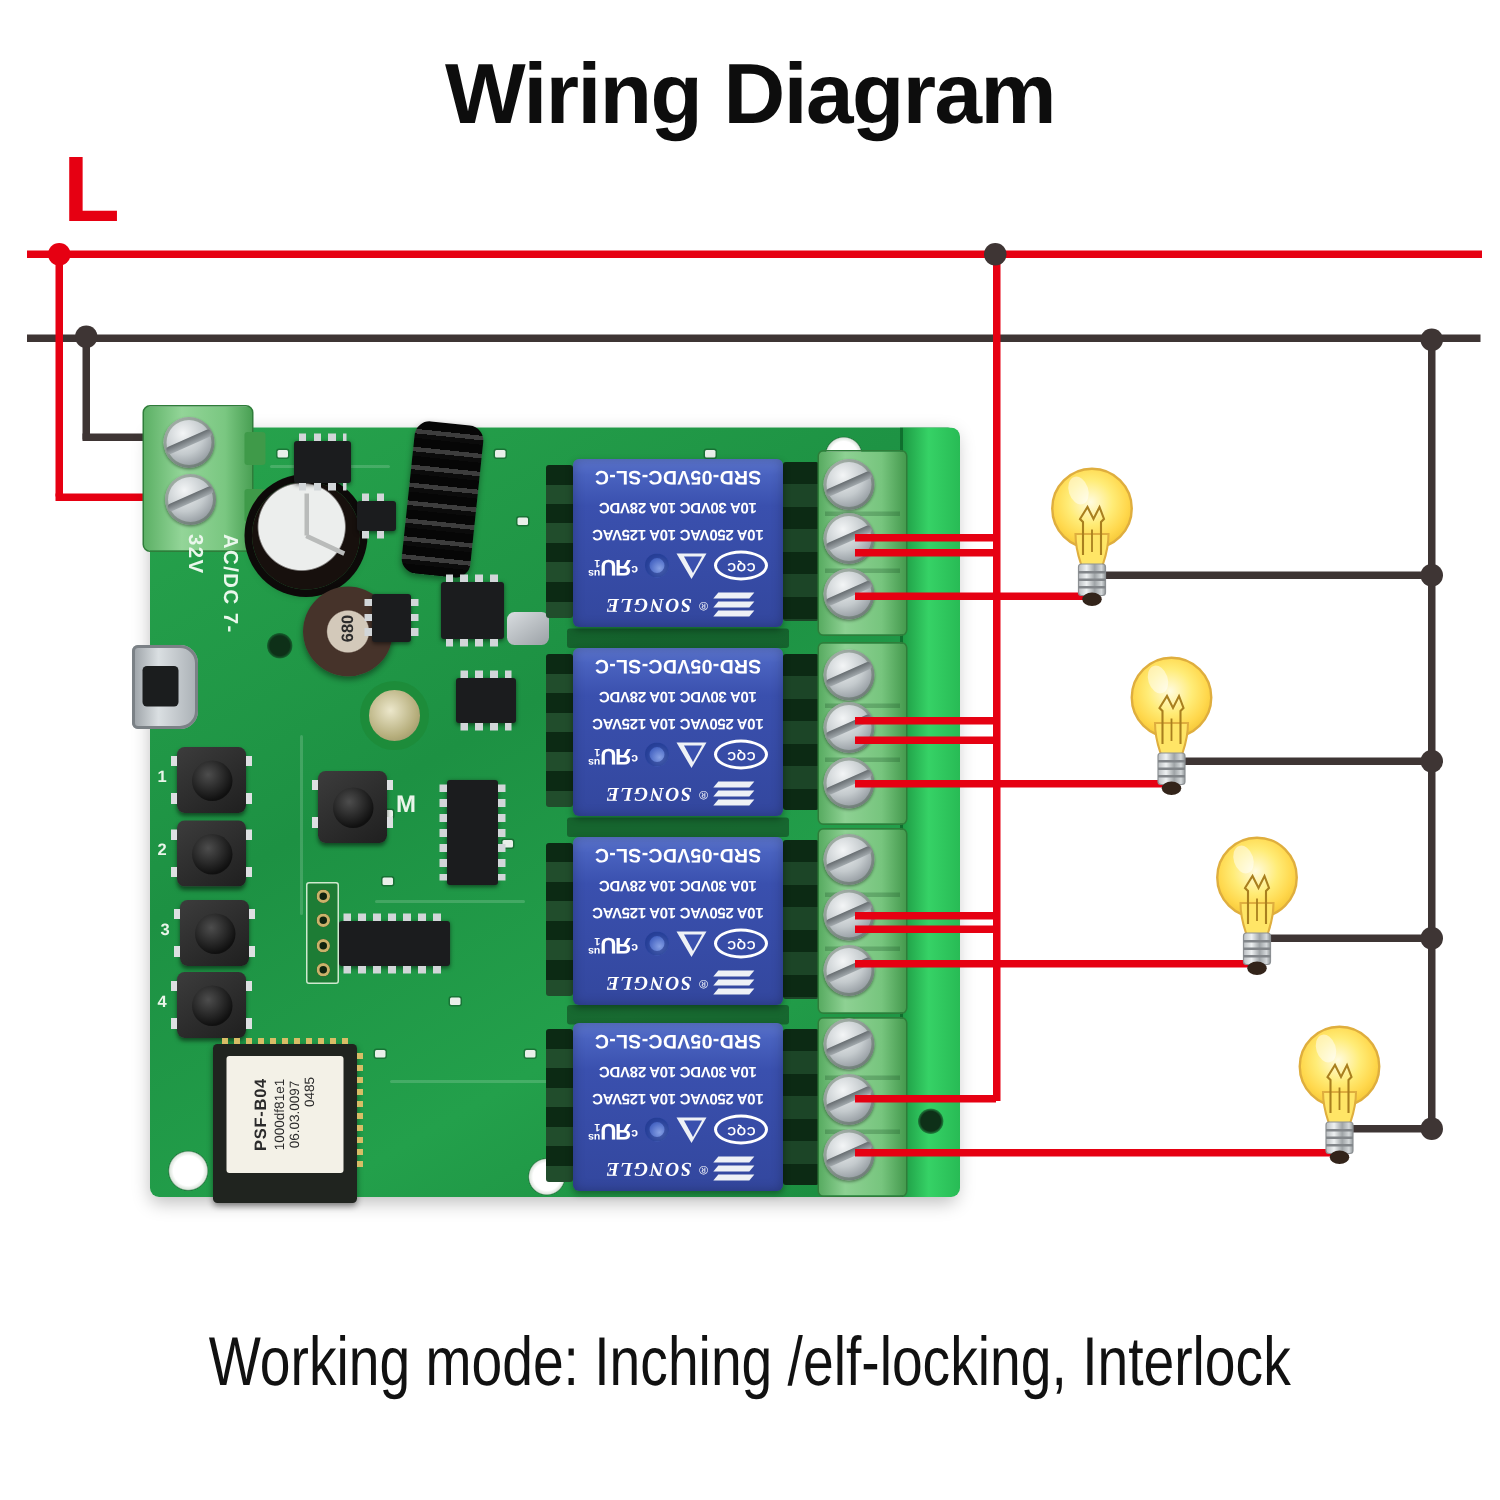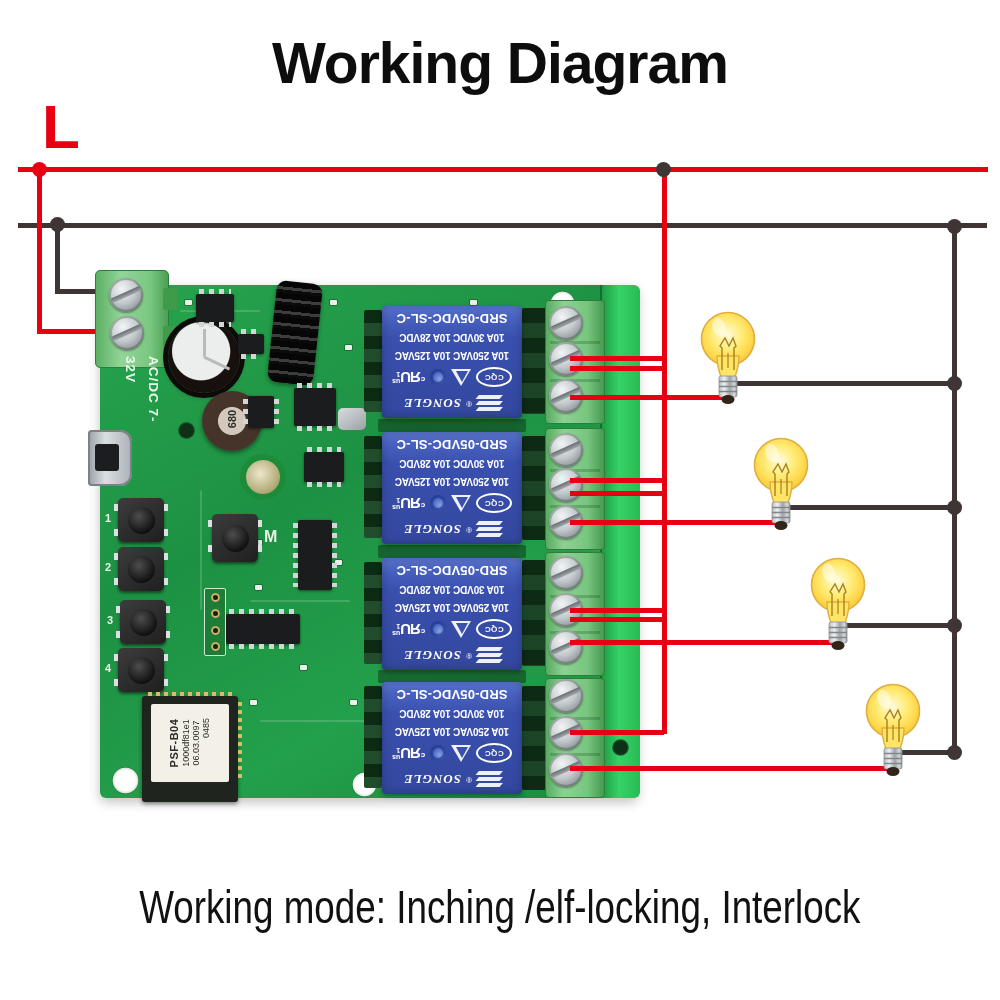"Working Diagram" div.title { text: Working -> Wiring }
